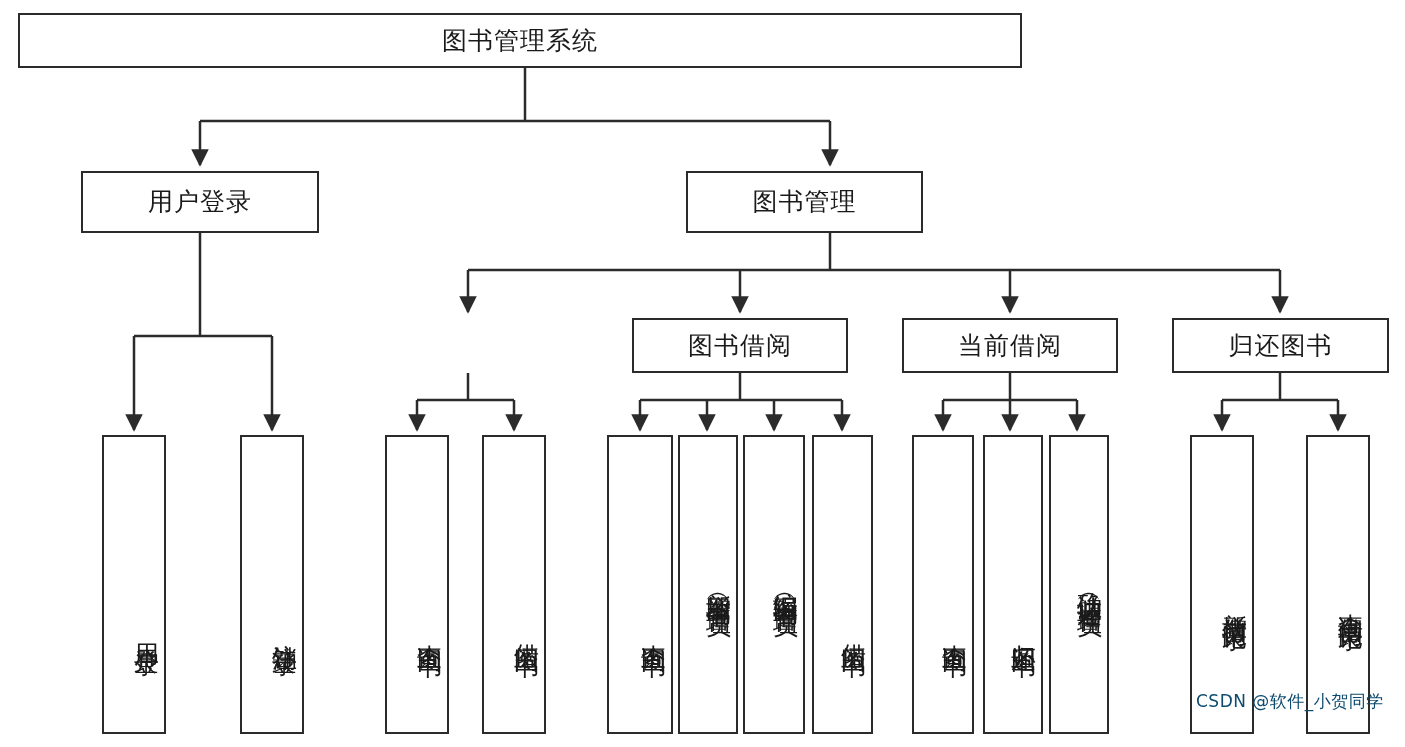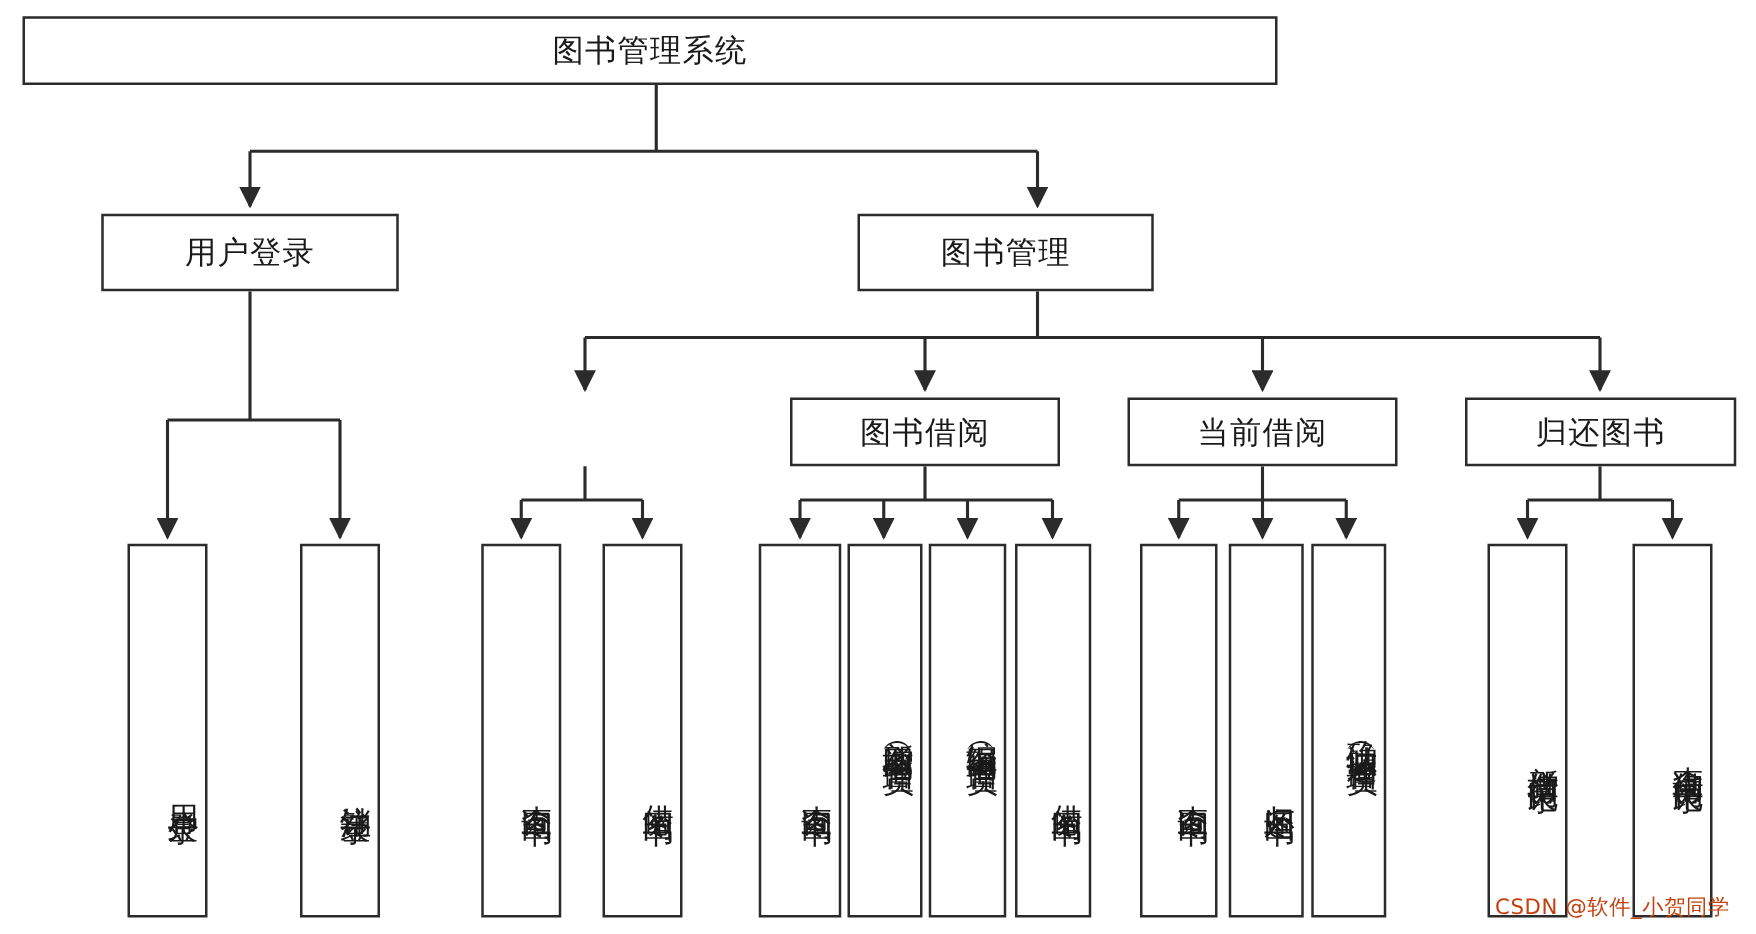"CSDN @软件_小贺同学" .watermark { color: #c2410c -> #0c4a6e; top: 714px -> 690px }
